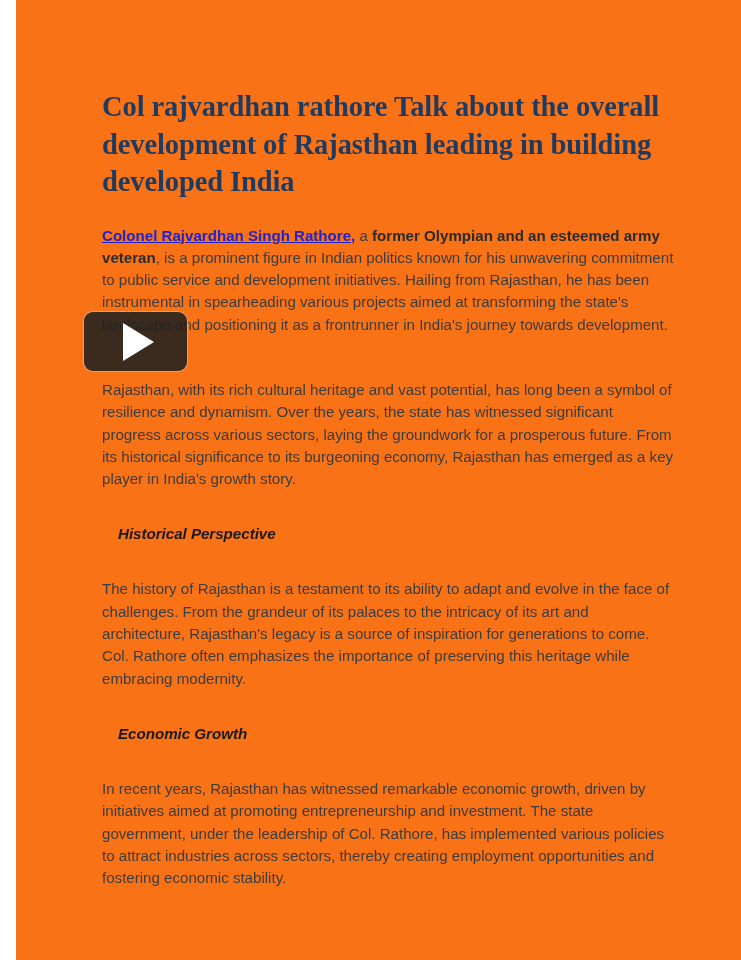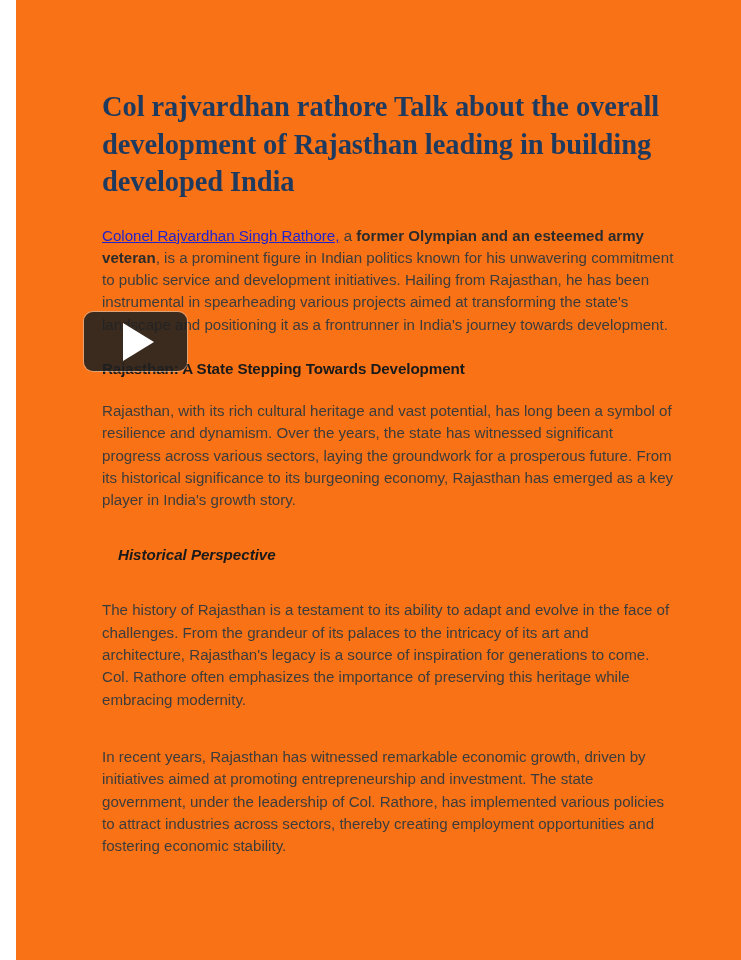"Colonel Rajvardhan Singh Rathore," .doc-link { font-weight: normal -> bold }
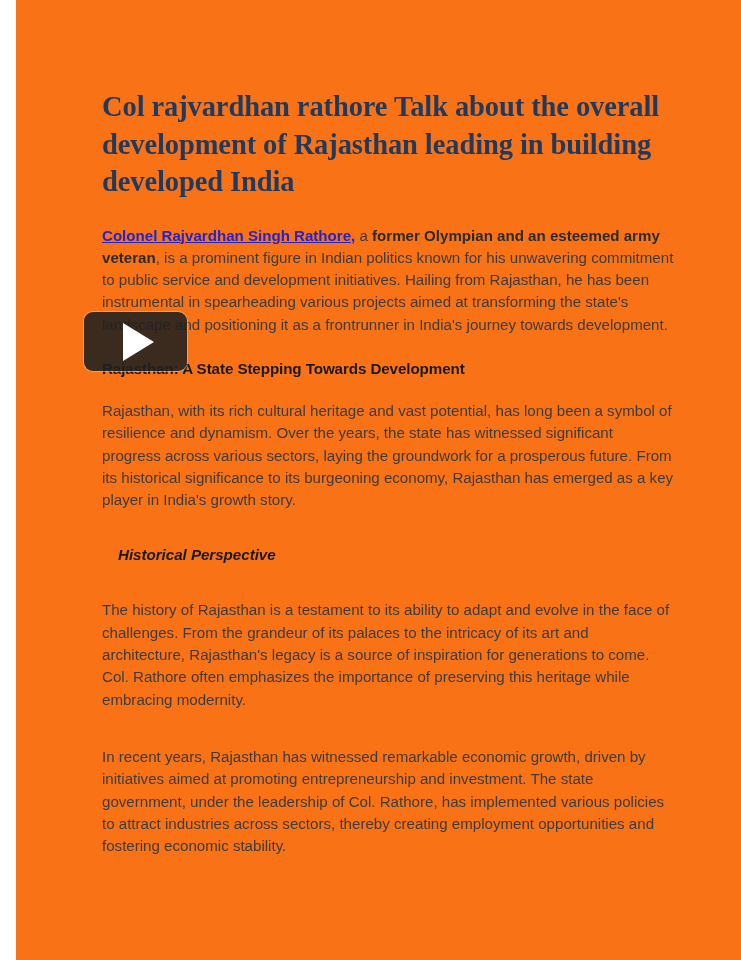"Rajasthan: A State Stepping Towards" h2.h-sub { html: <h2>Rajasthan: A State Stepping Towards Development</h2> -> none }
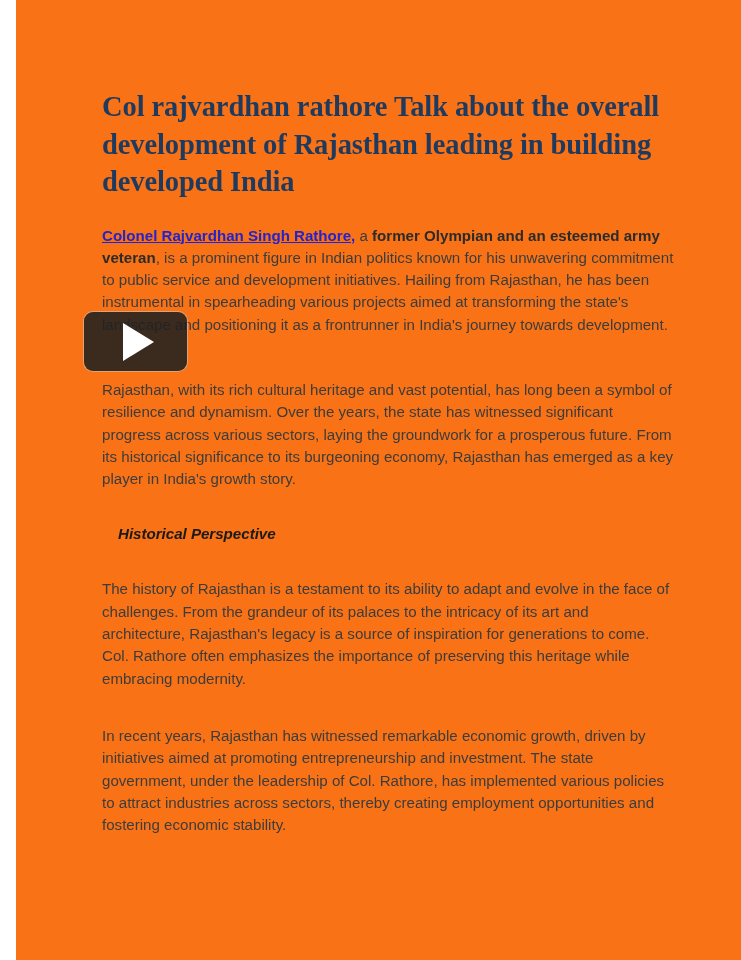"Economic Growth" h3.h-minor { html: none -> <h3>Economic Growth</h3> }
